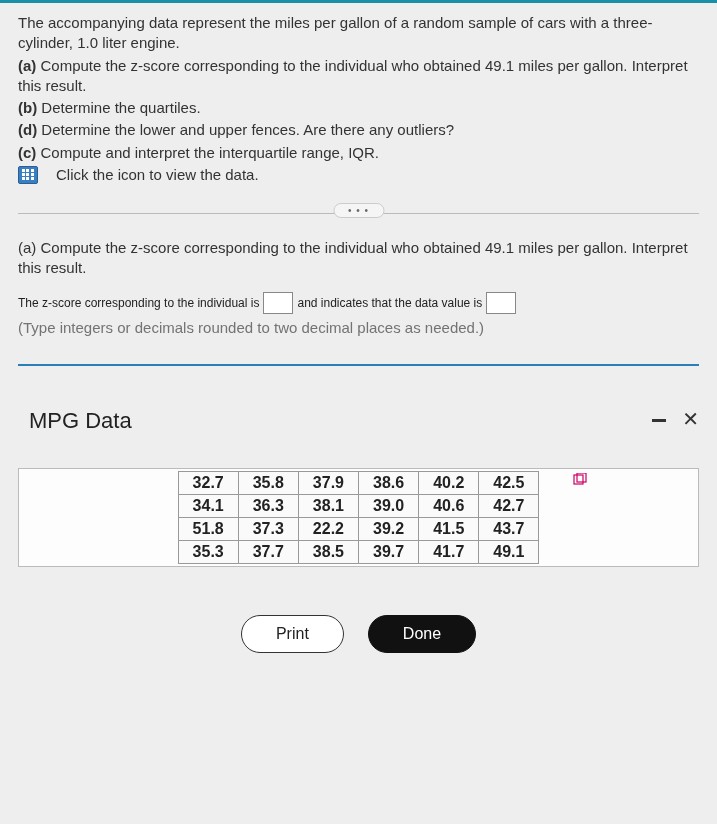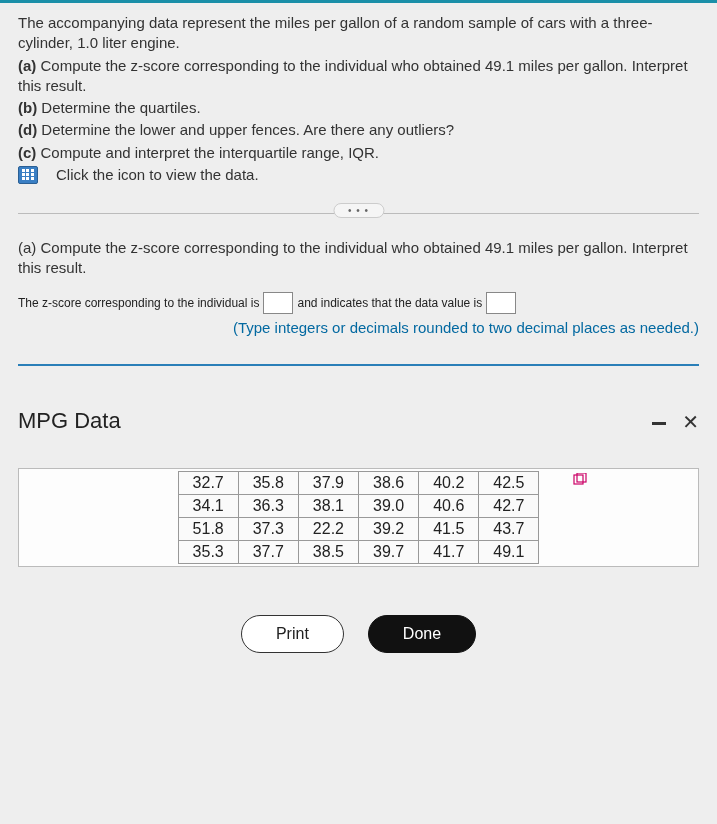"(Type integers or decimals rounded" .hint-text { color: #0369a1 -> #737373; text-align: right -> none }
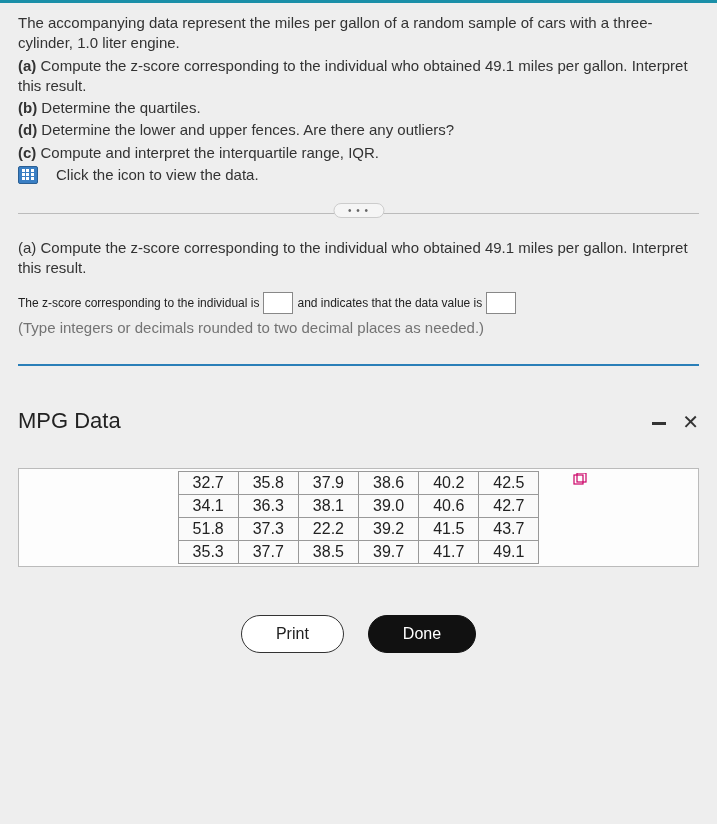"MPG Data" .modal-title-row { align-items: flex-end -> flex-start; margin-left: none -> 11px }
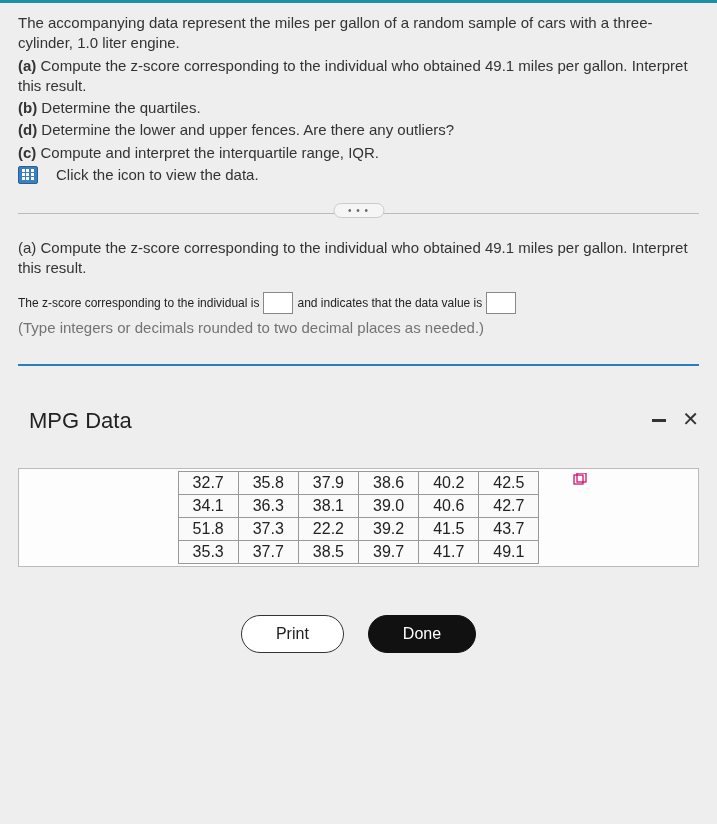"32.7" .table-wrap { font-weight: none -> bold }
